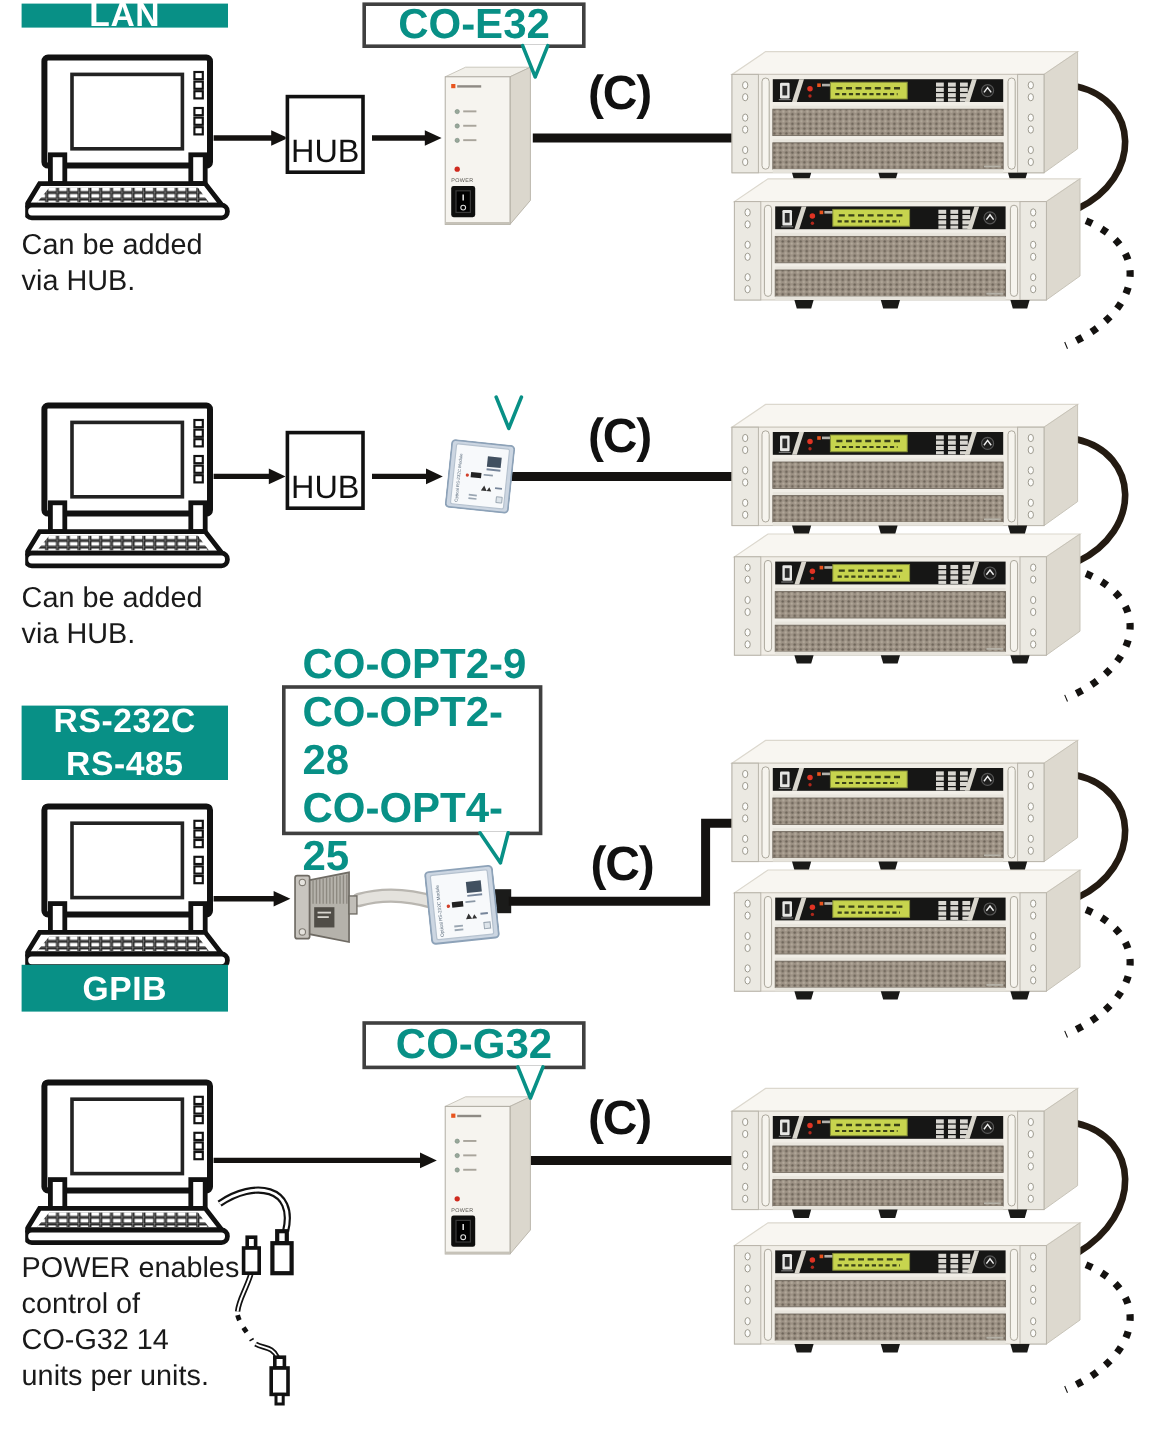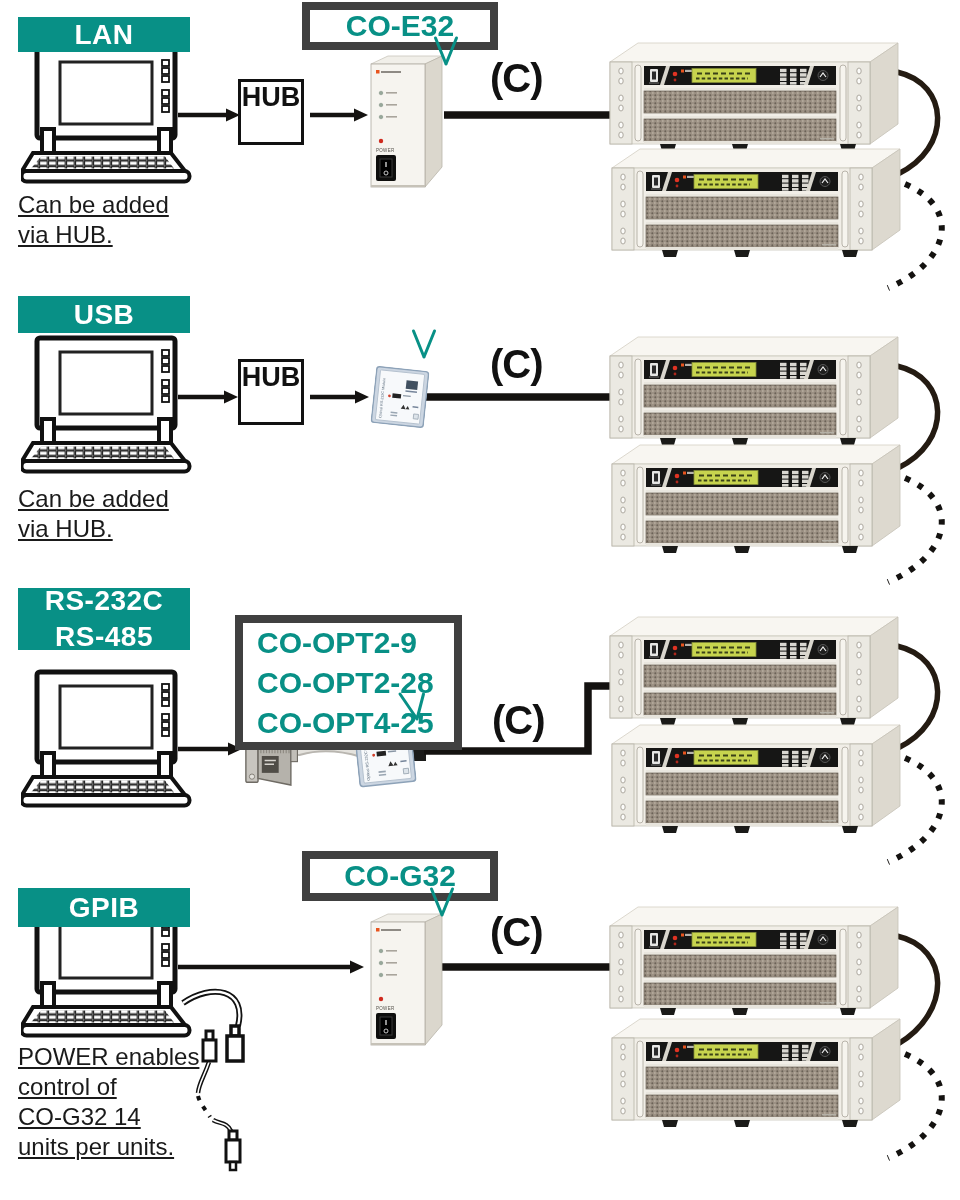"LAN" div.abs { height: 35px -> 20px; top: 17px -> 3px }
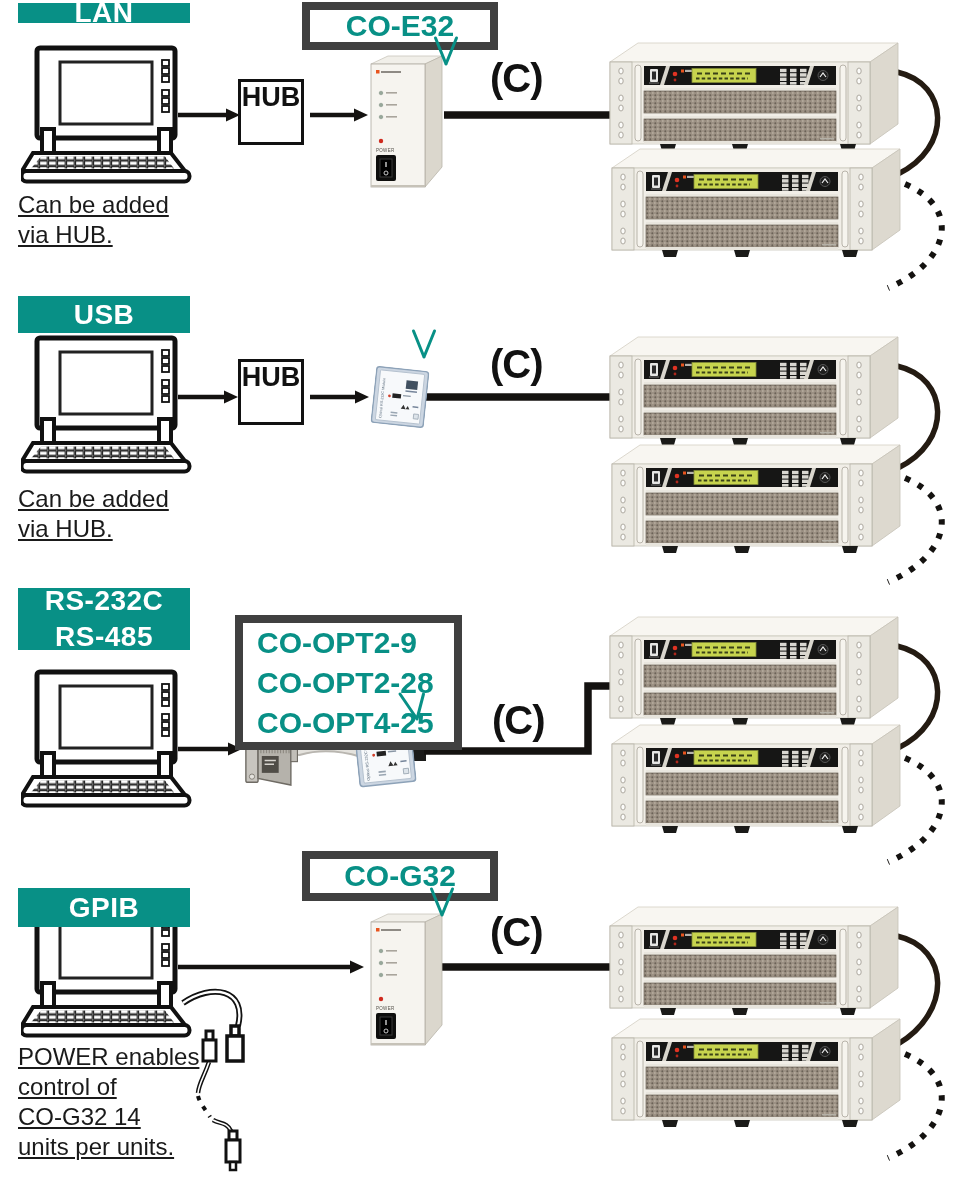"CO-E32" .callout { border: 8px solid #404040 -> 3px solid #404040; font-size: 30px -> 35px }
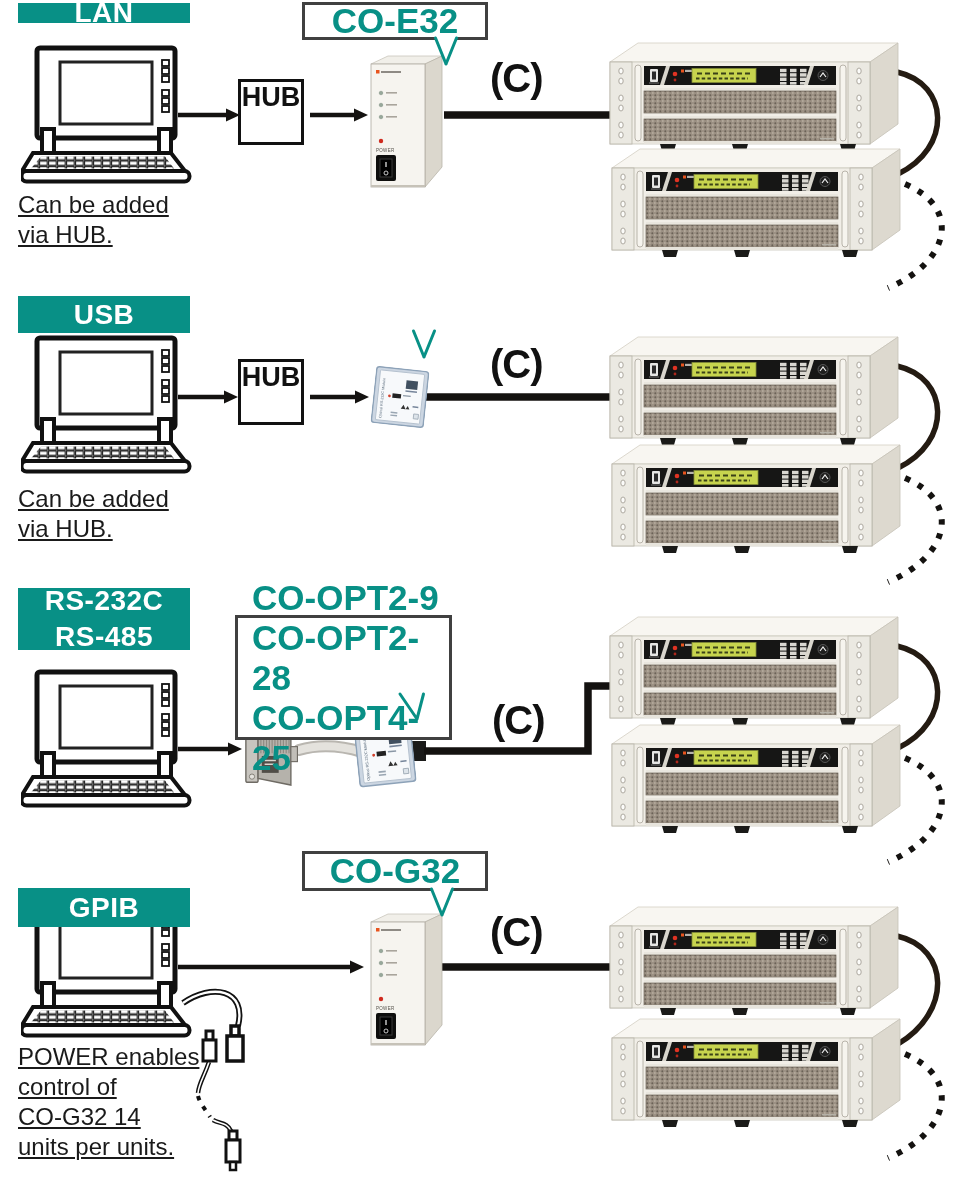"HUB" .hubbox { align-items: flex-start -> flex-end; font-weight: bold -> none }
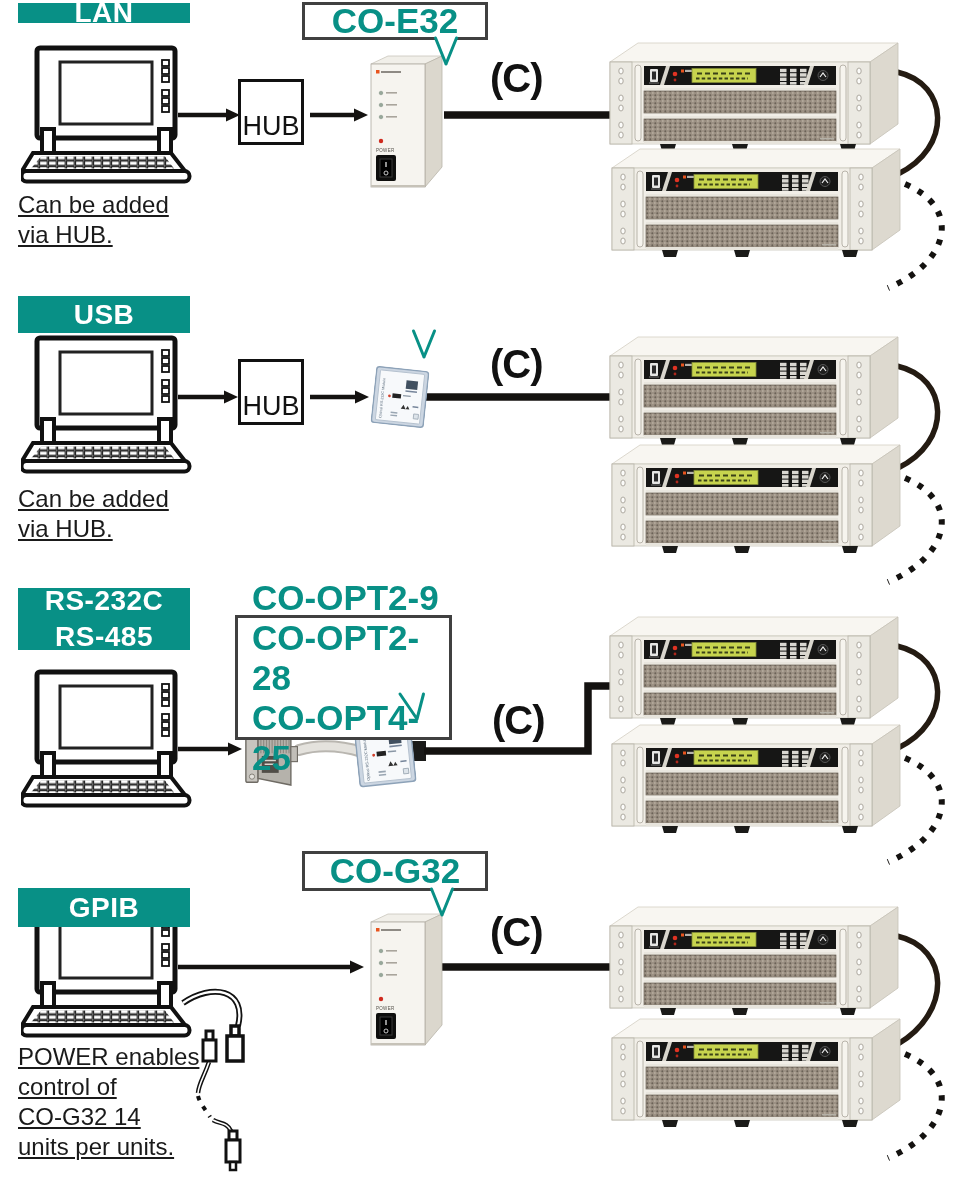"Can be added" .caption { text-decoration: underline -> none }
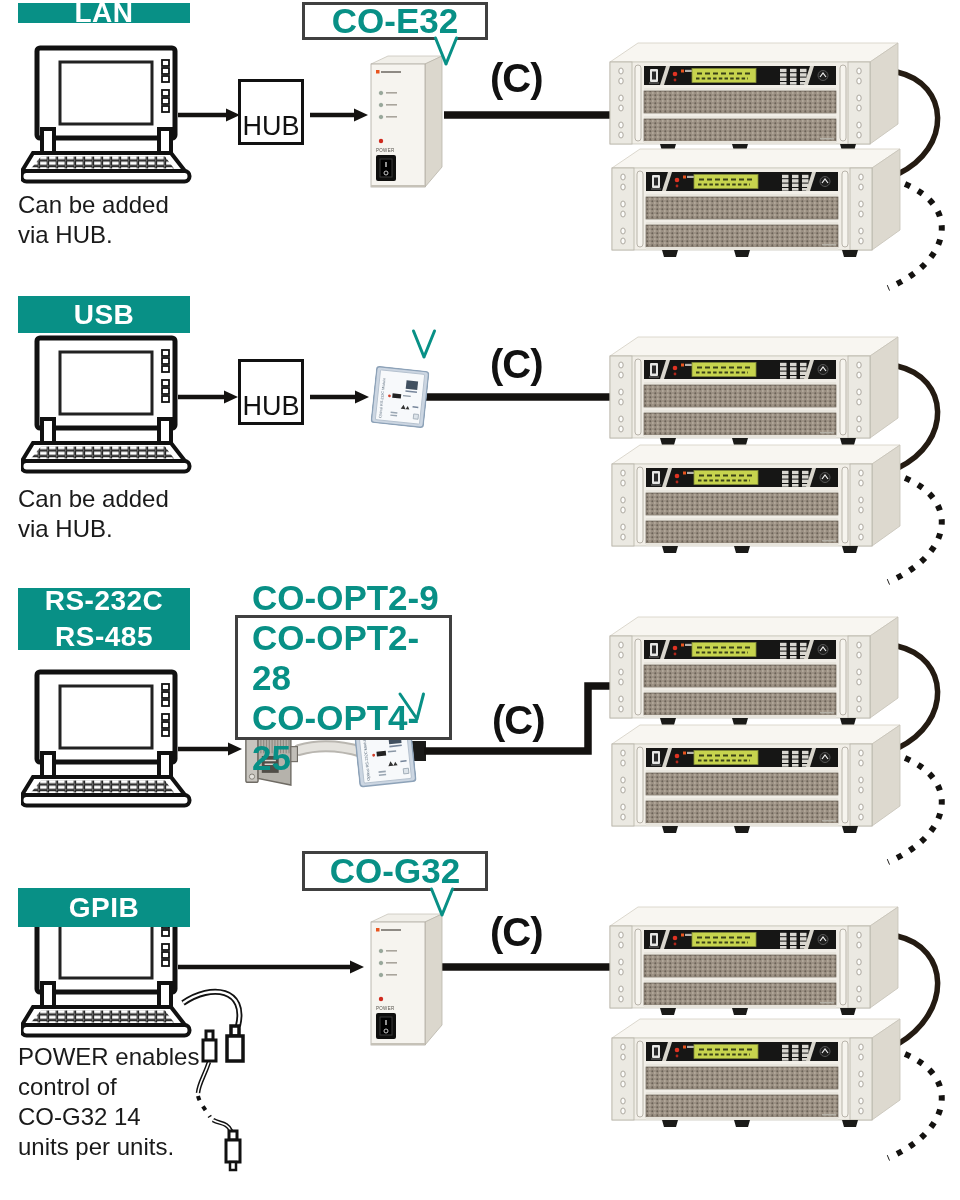"USB" div.abs { html: <div> <span>USB</span> </div> -> none }
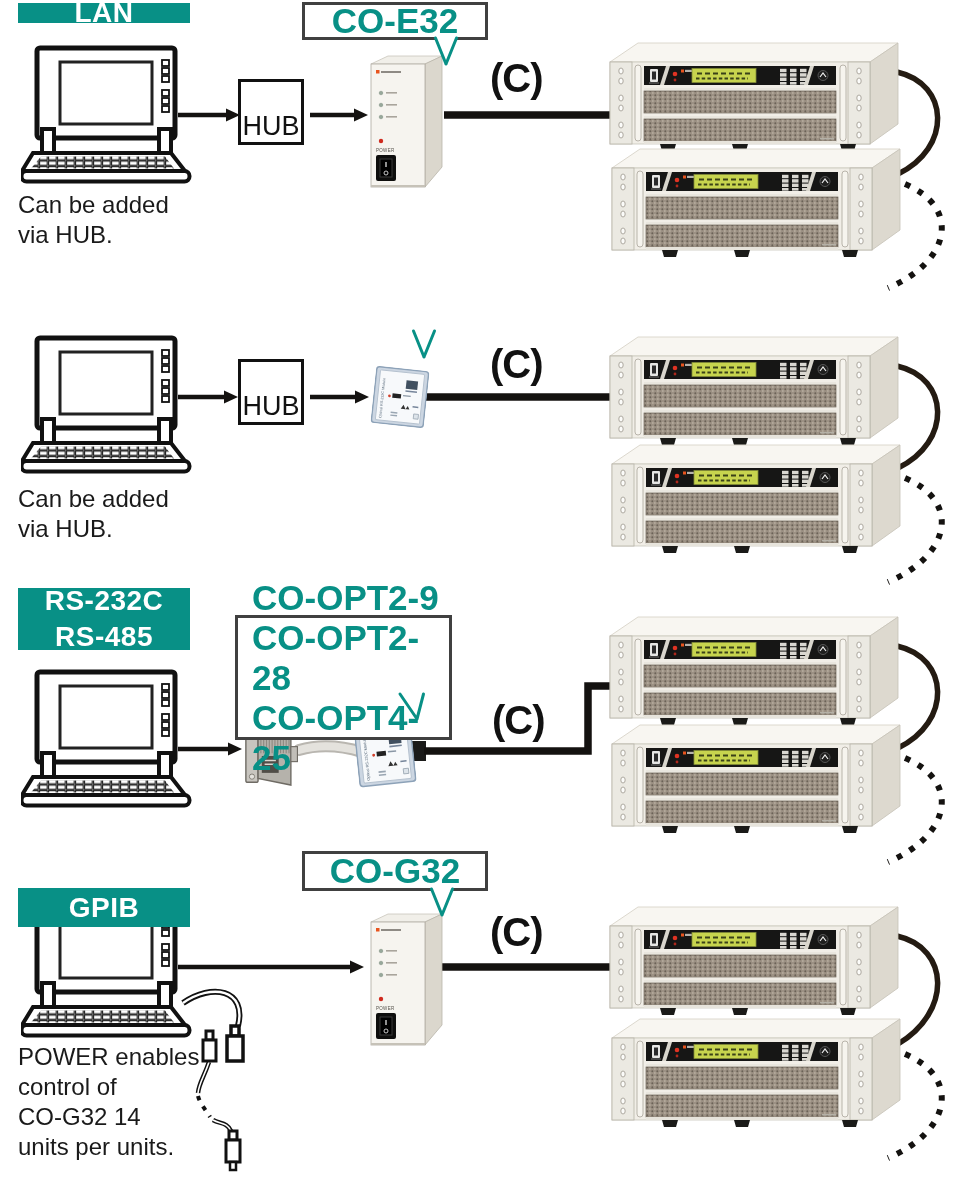"CO-OPT2-9" .callout.left { margin-top: 44px -> none }
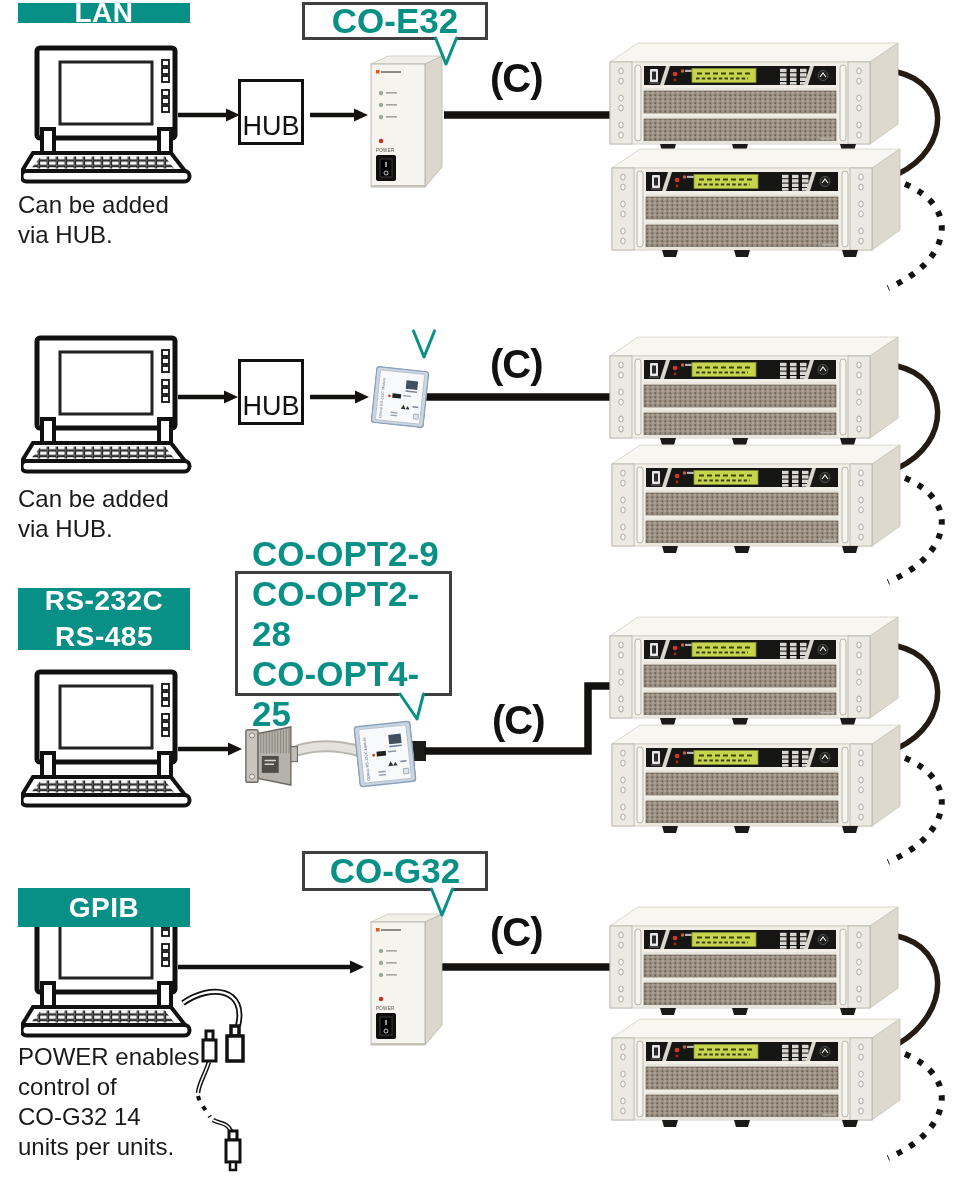"GPIB" div.abs { top: 888px -> 804px }
